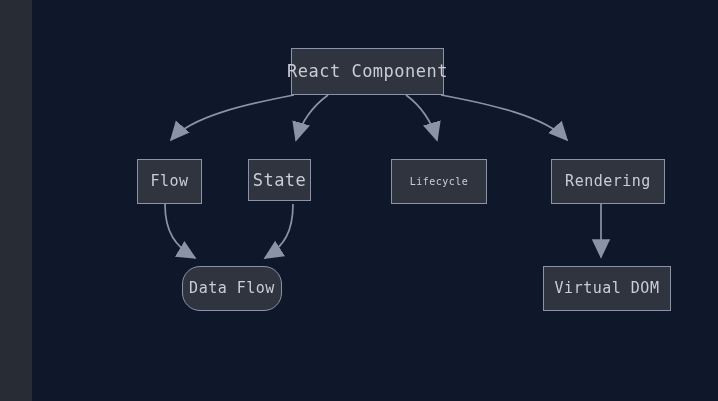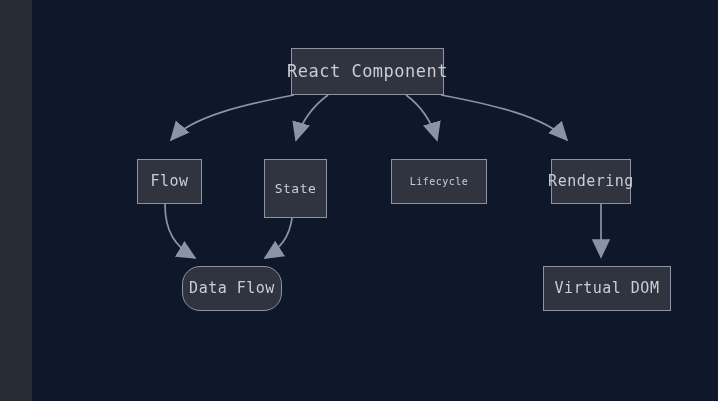"State" div.node { font-size: 13px -> 17px; height: 59px -> 42px; left: 232px -> 216px }
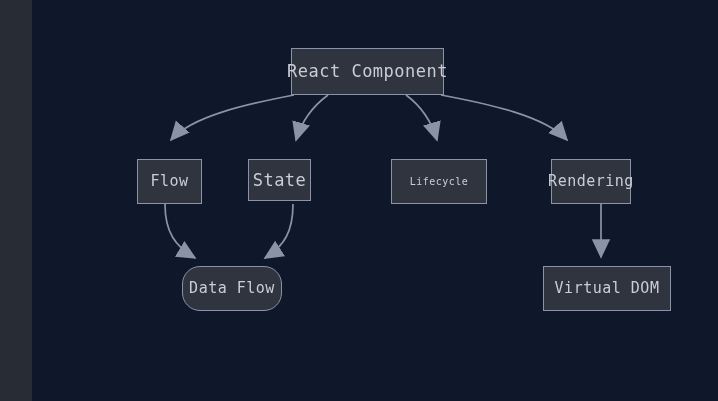"Rendering" div.node { width: 80px -> 114px }
